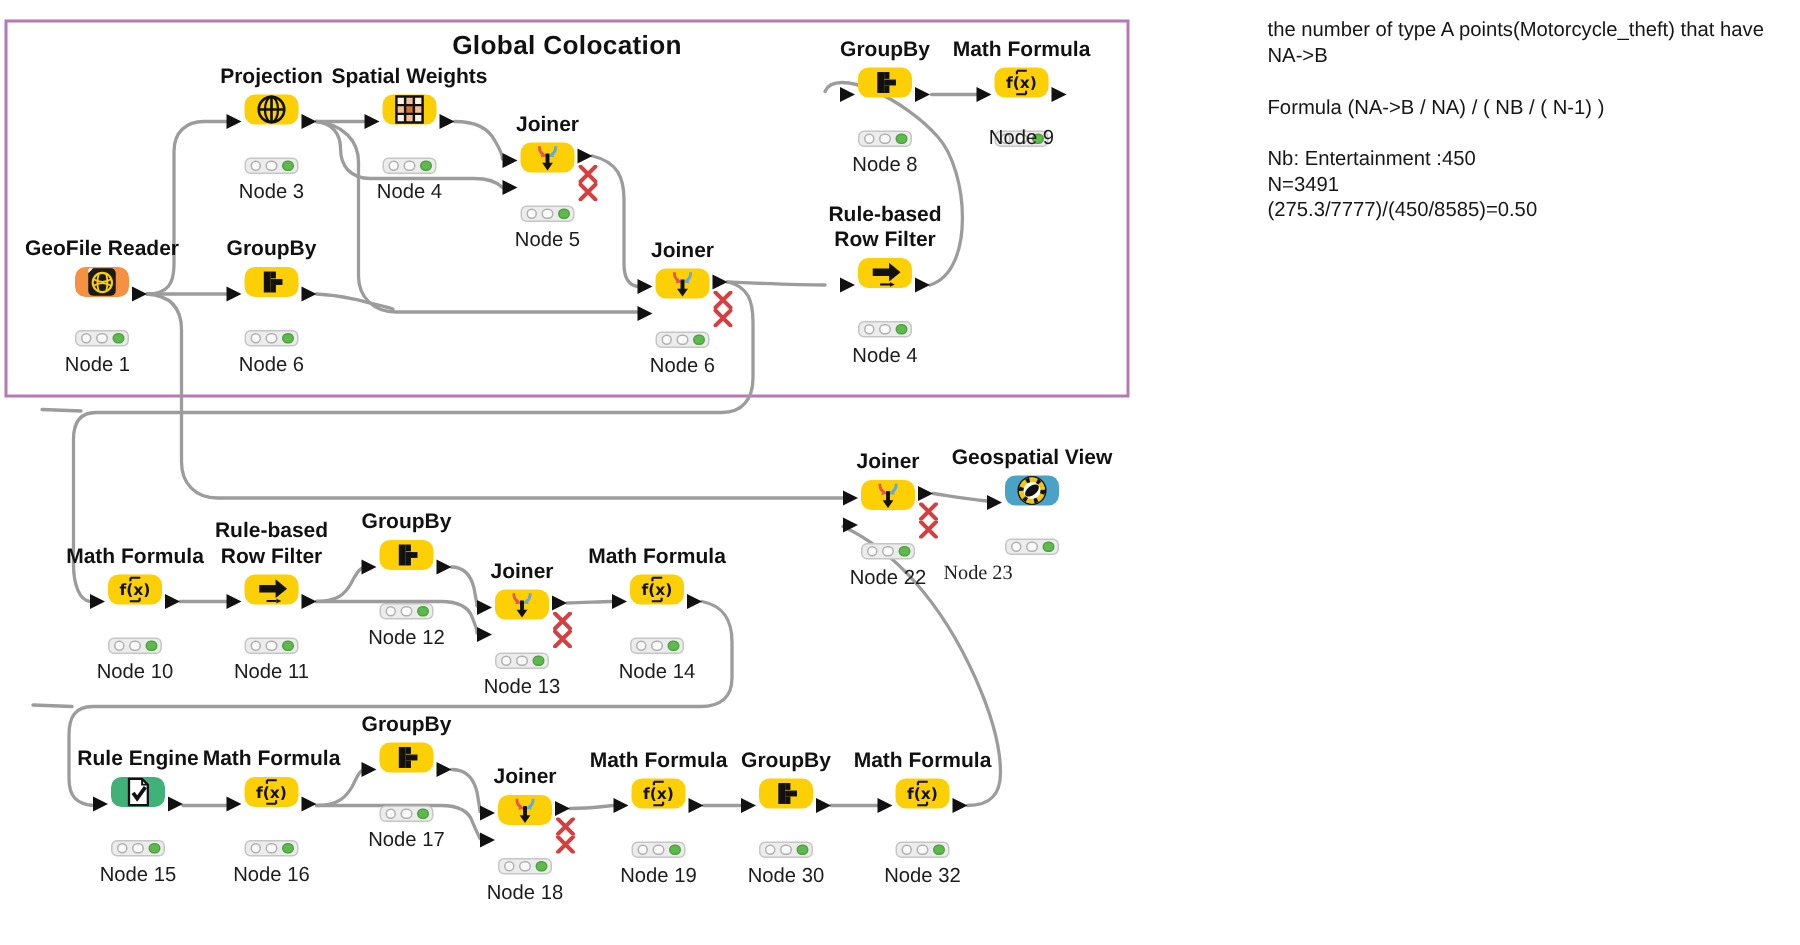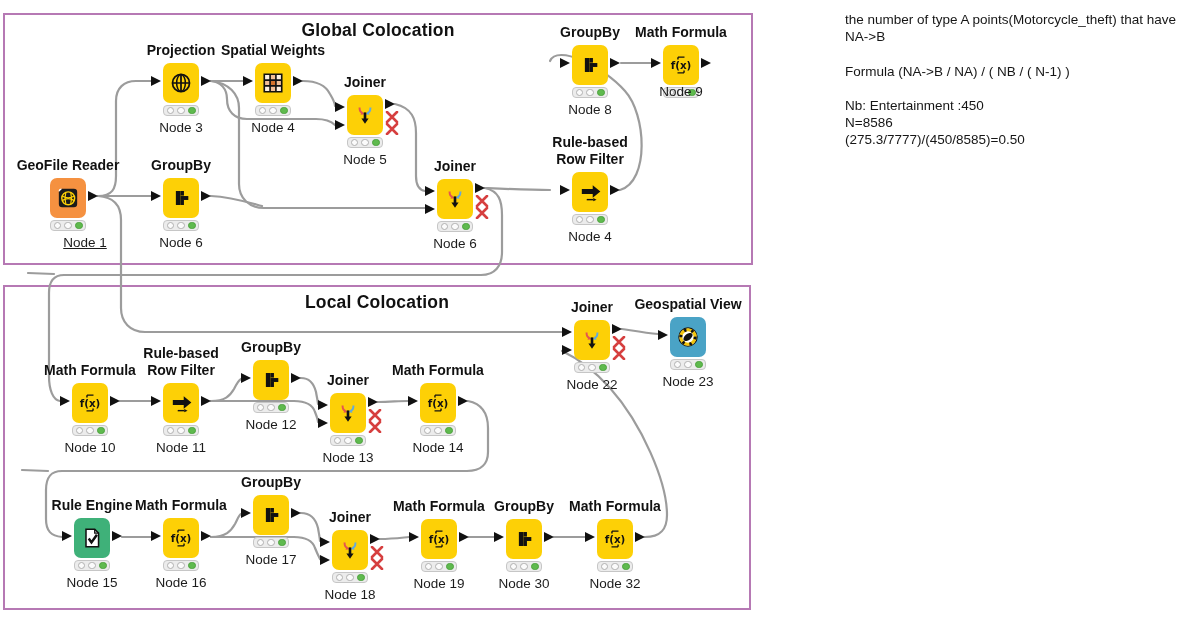"f(x)" .node-body { height: 40px -> 20px }
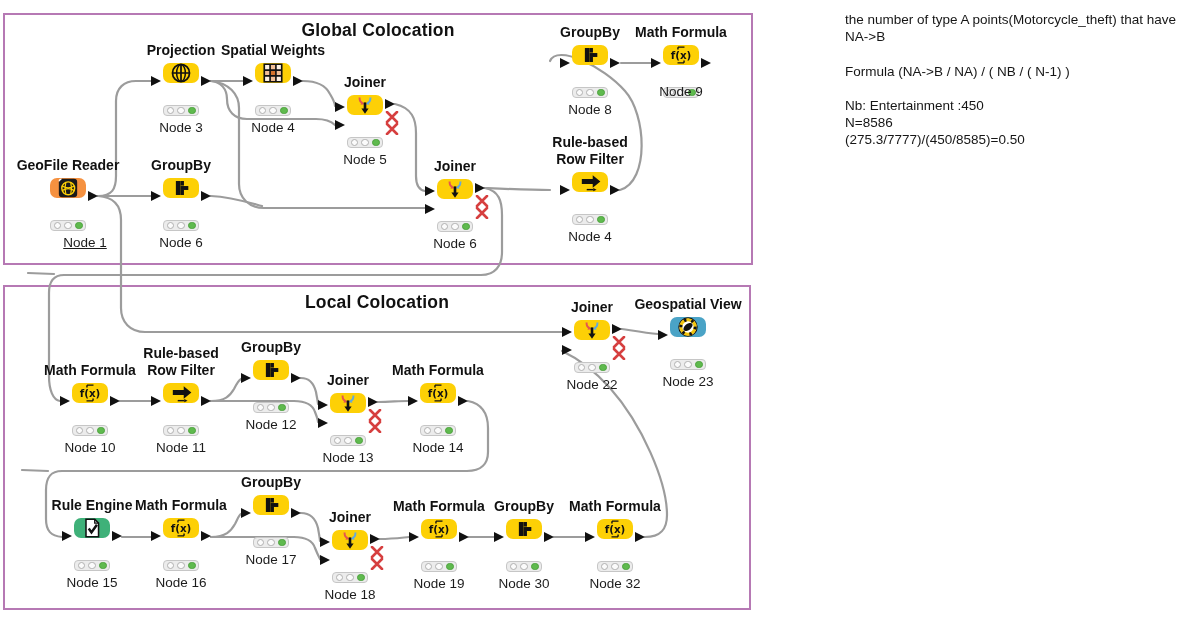"N=8586" div.sn-line { text: 8586 -> 3491 }
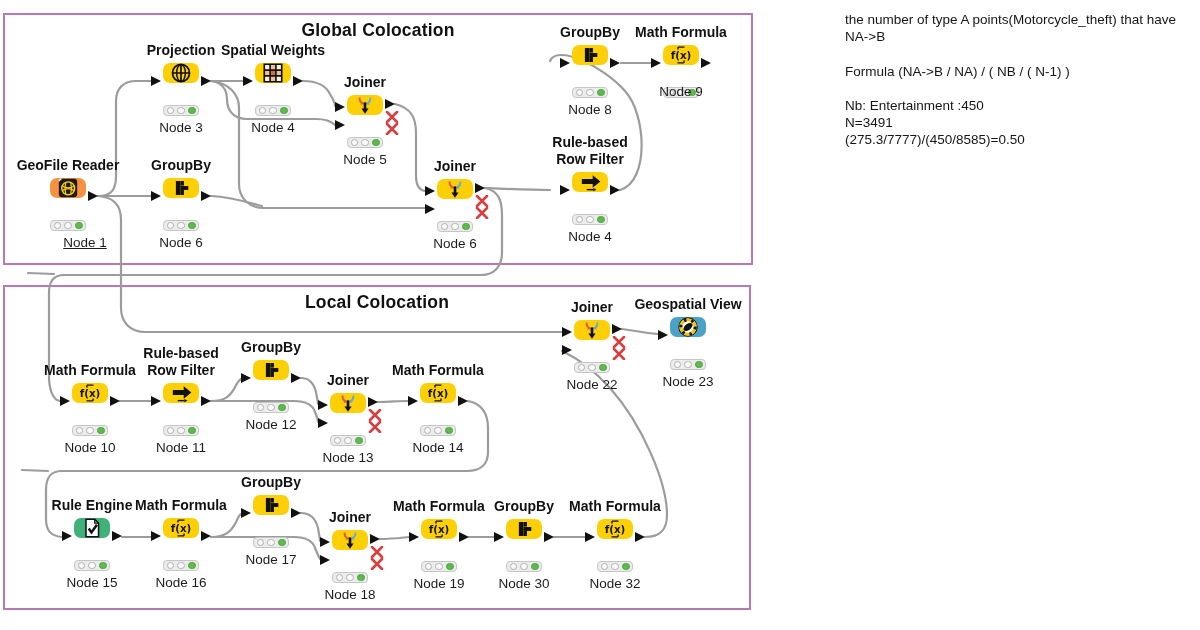"Node 1" div.node-caption { left: 25px -> 5px; text-decoration: underline -> none }
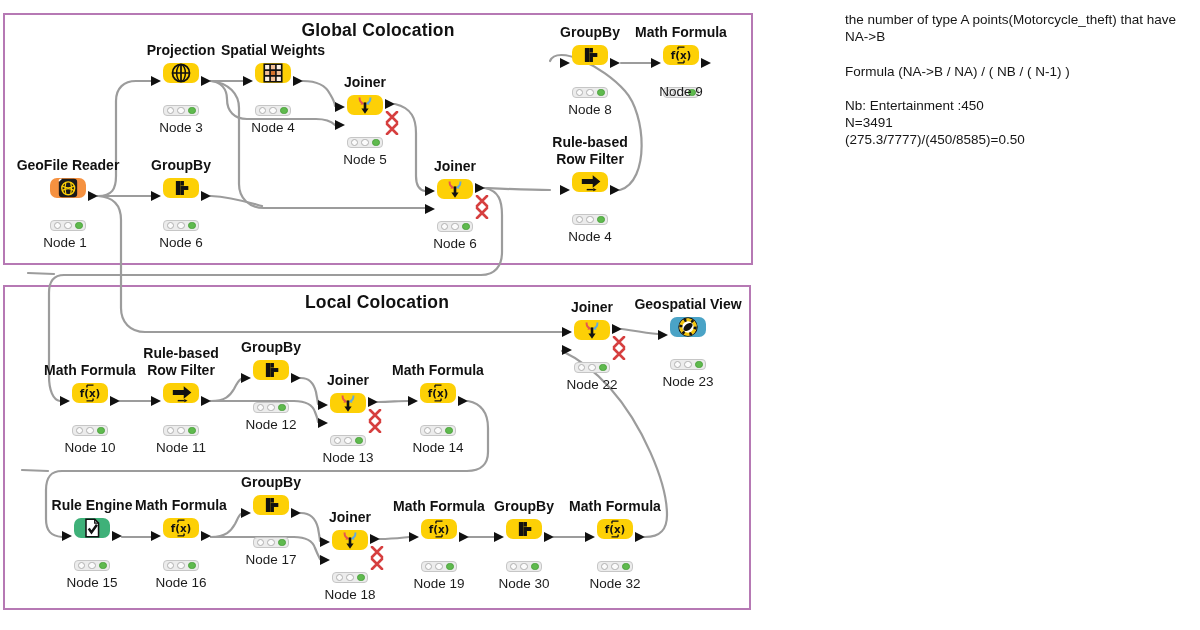"Local Colocation" div.anno-box { html: <div> <div>Local Colocation</div> </div> -> none }
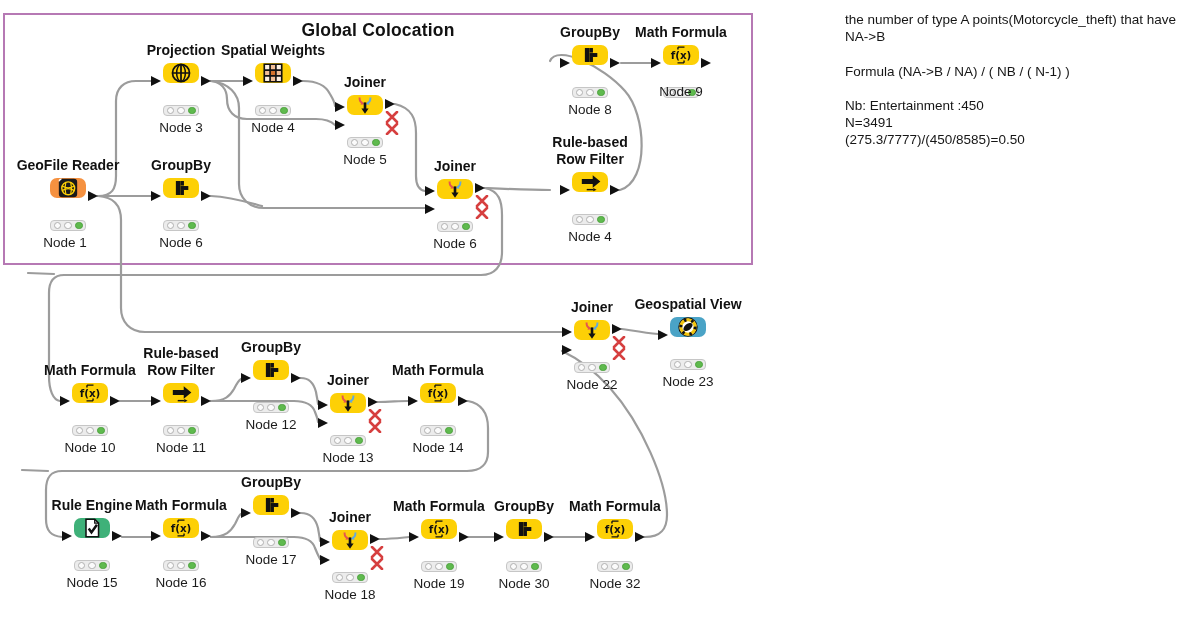"Node 23" div.node-caption { font-family: none -> Liberation Serif, serif; left: 628px -> 592px }
